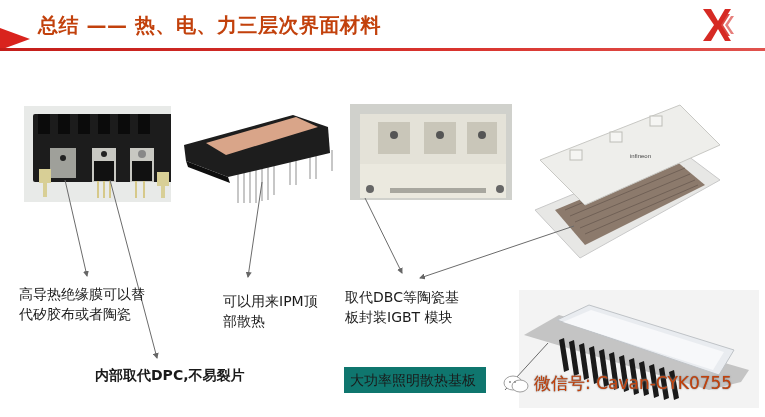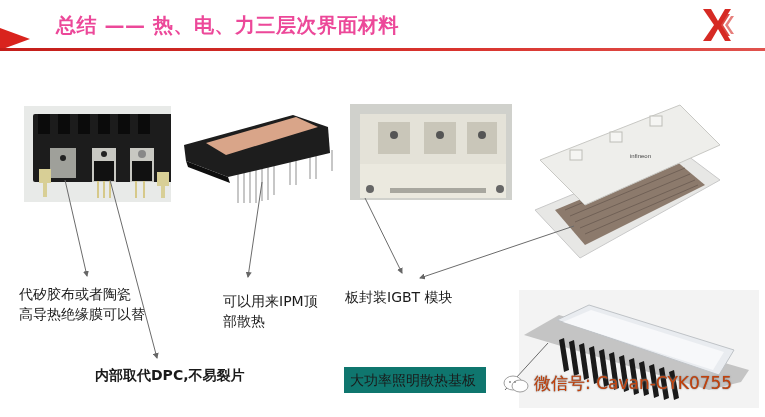"总结 —— 热、电、力三层次界面材料" .title { color: #ec4899 -> #c2410c; left: 56px -> 38px }
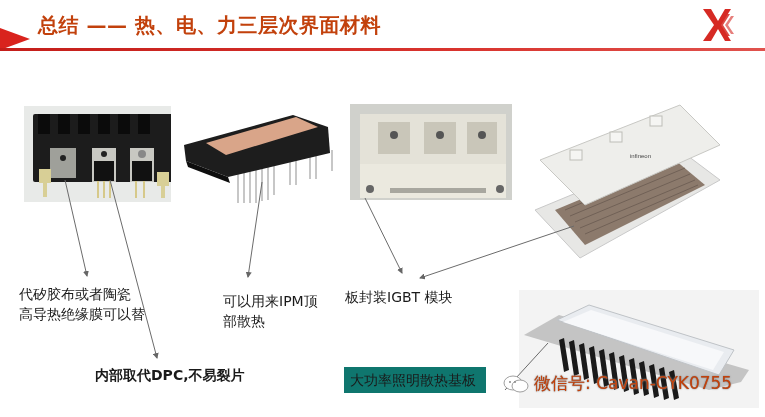"取代DBC等陶瓷基" div { html: none -> <div>取代DBC等陶瓷基</div> }
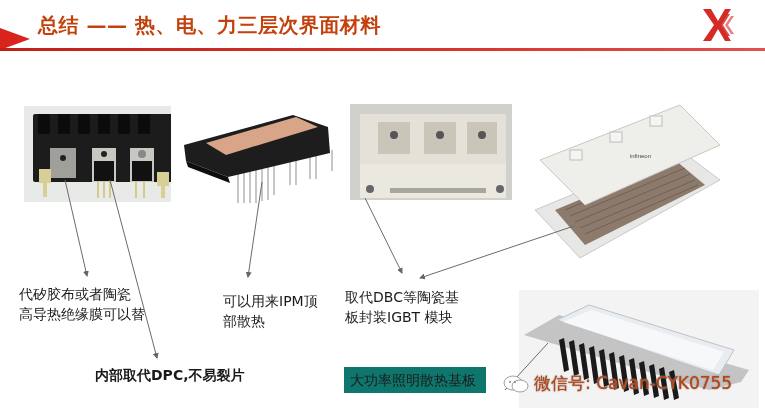"代矽胶布或者陶瓷" div { order: before "高导热绝缘膜可以替" -> after "高导热绝缘膜可以替" }
